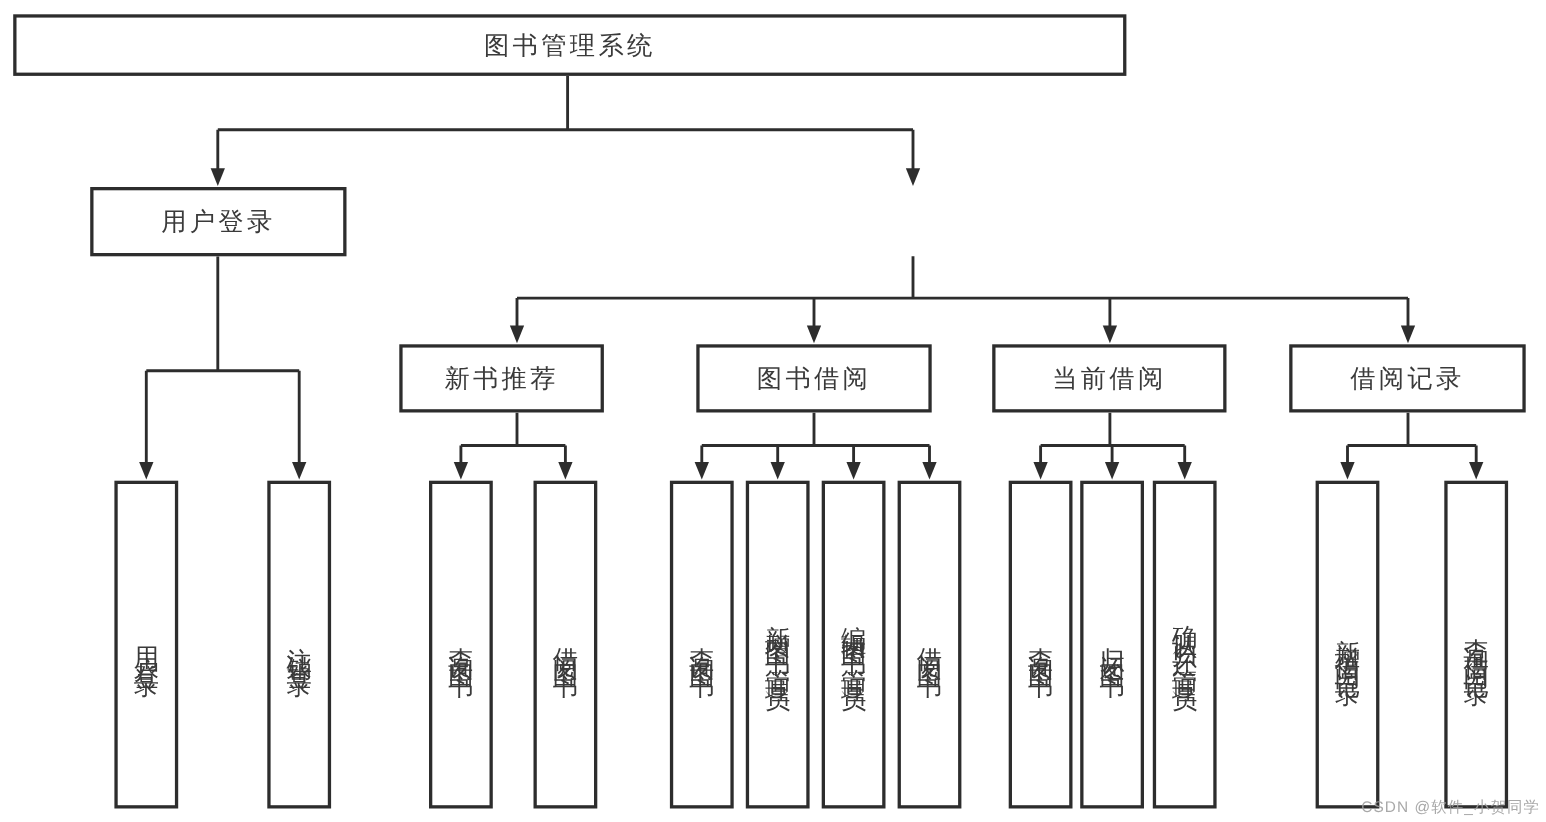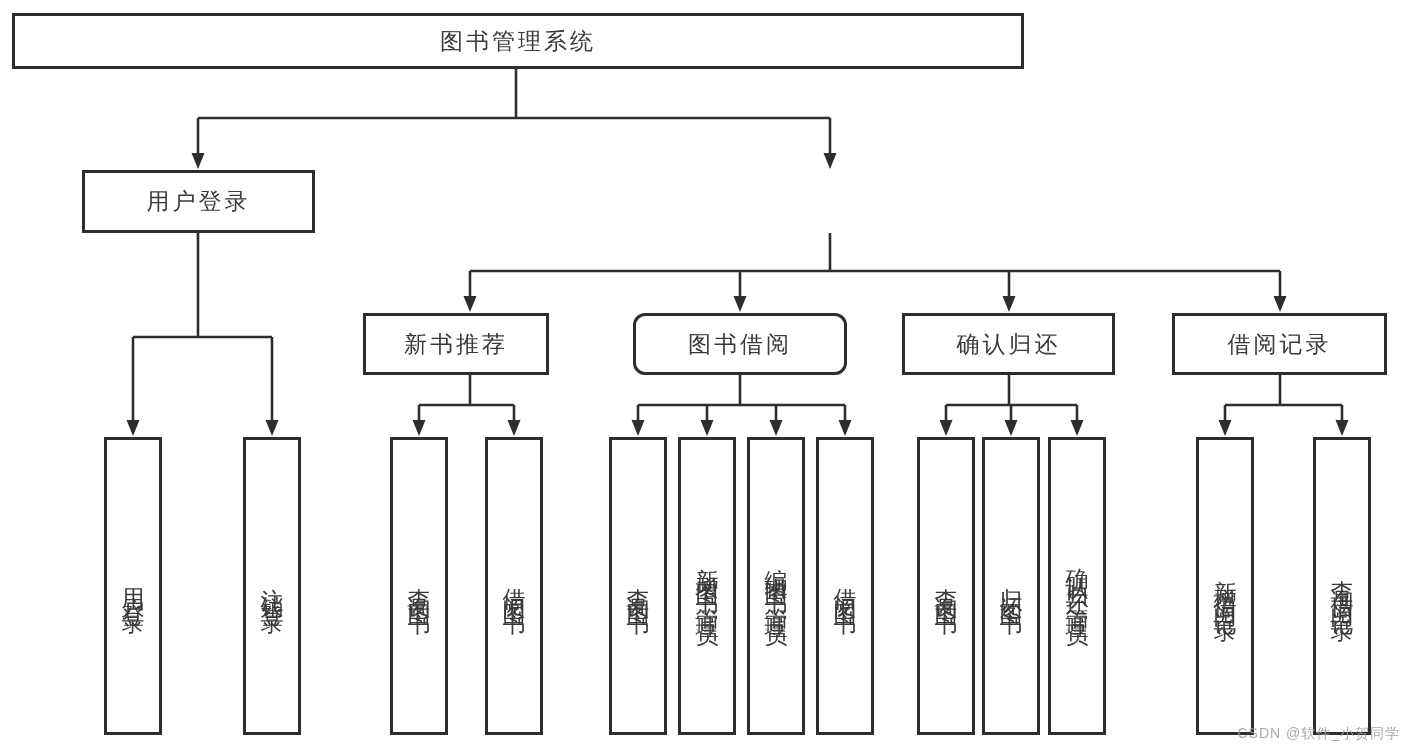"图书借阅" .n-b1 { border-radius: 12px -> none }
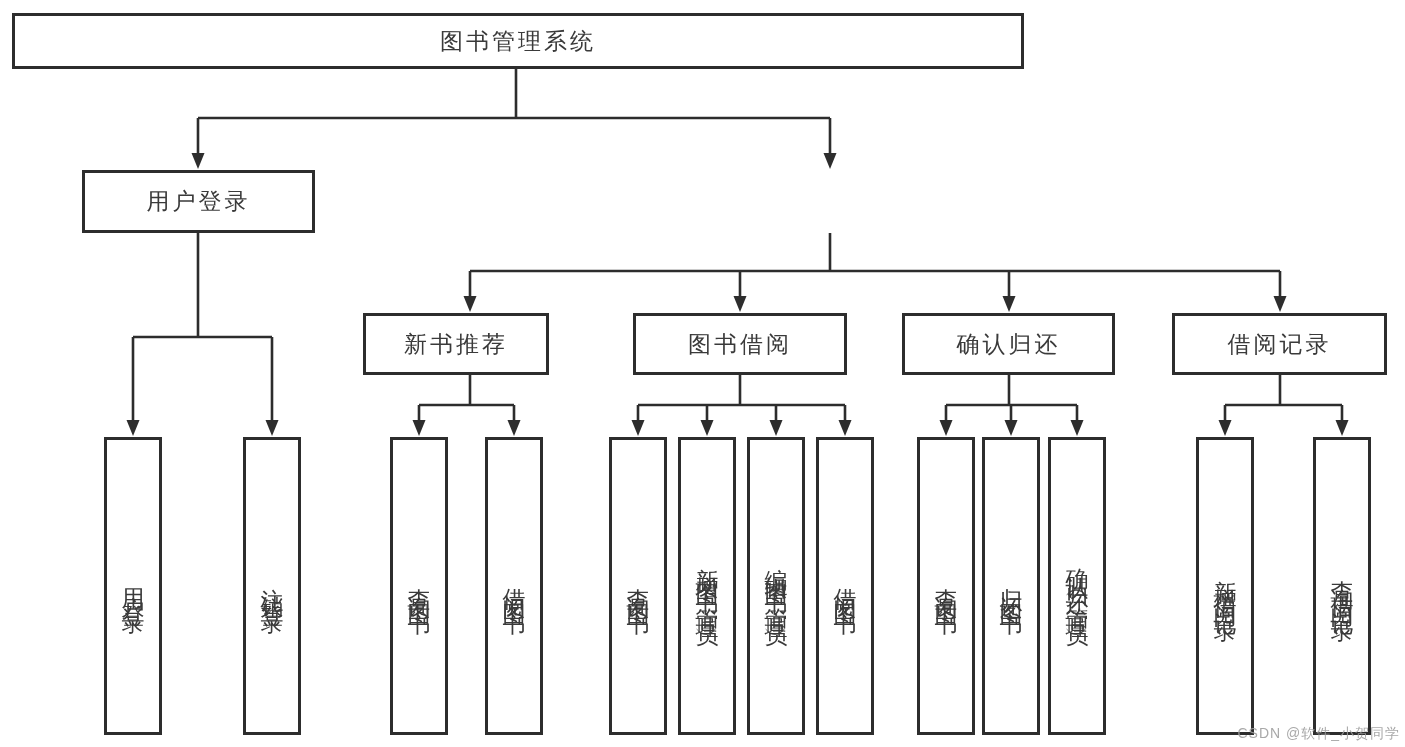"确认归还" div.node { text: 确认归还 -> 当前借阅 }
